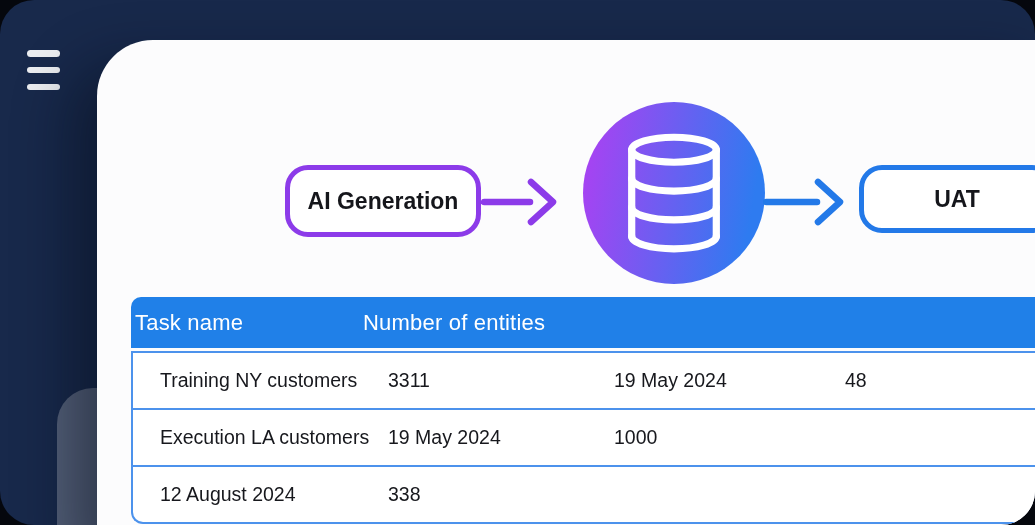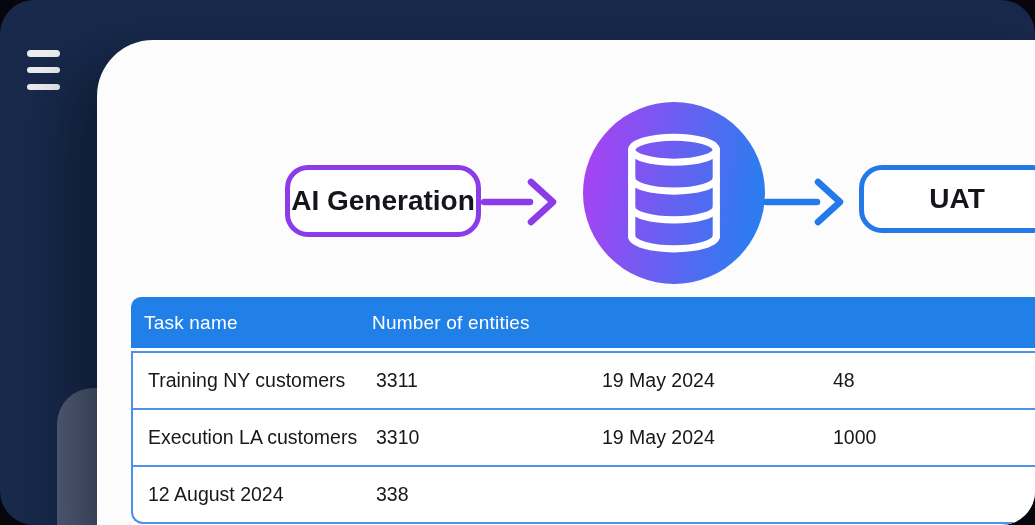"AI Generation" .node { font-size: 28px -> 23px }
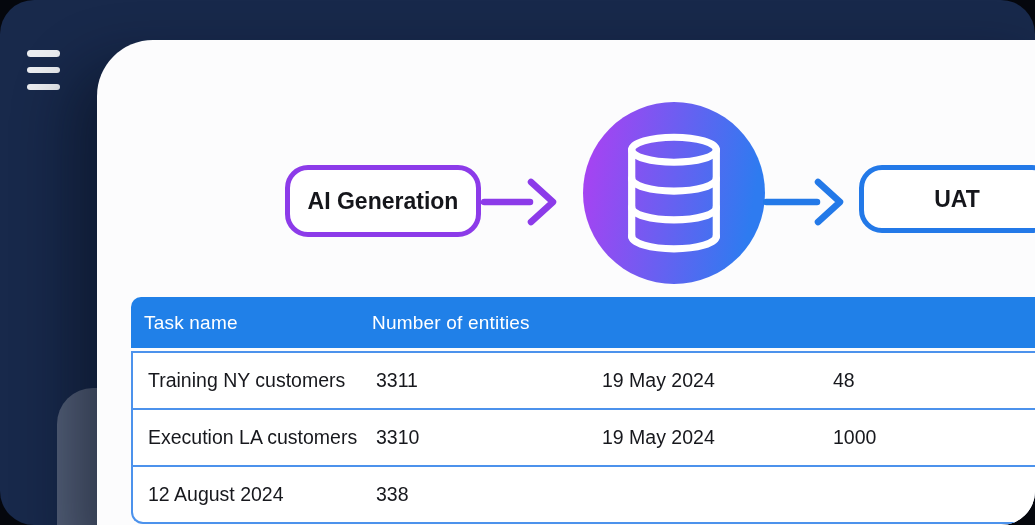"Task name" .th { font-size: 19px -> 22px; padding-left: 13px -> 4px }
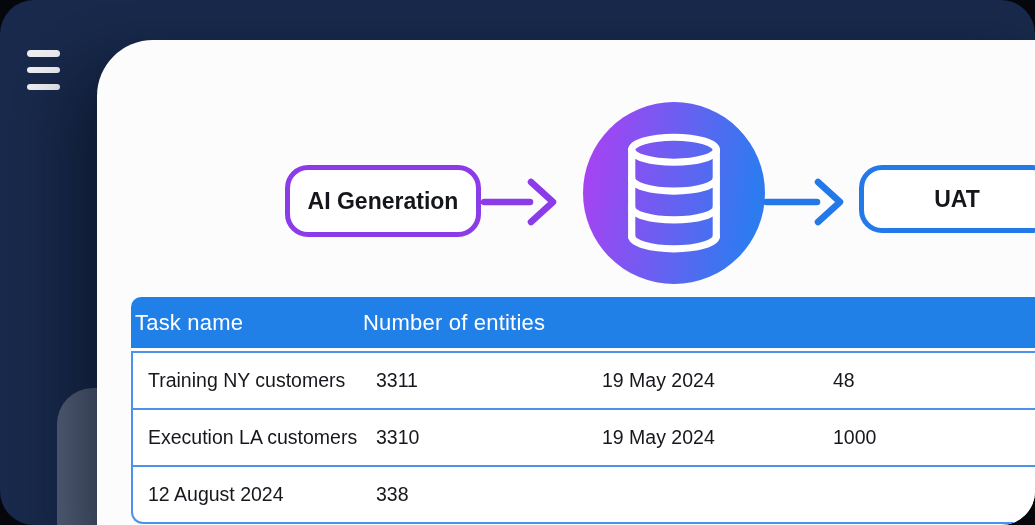"Training NY customers" .td { padding-left: 15px -> 27px }
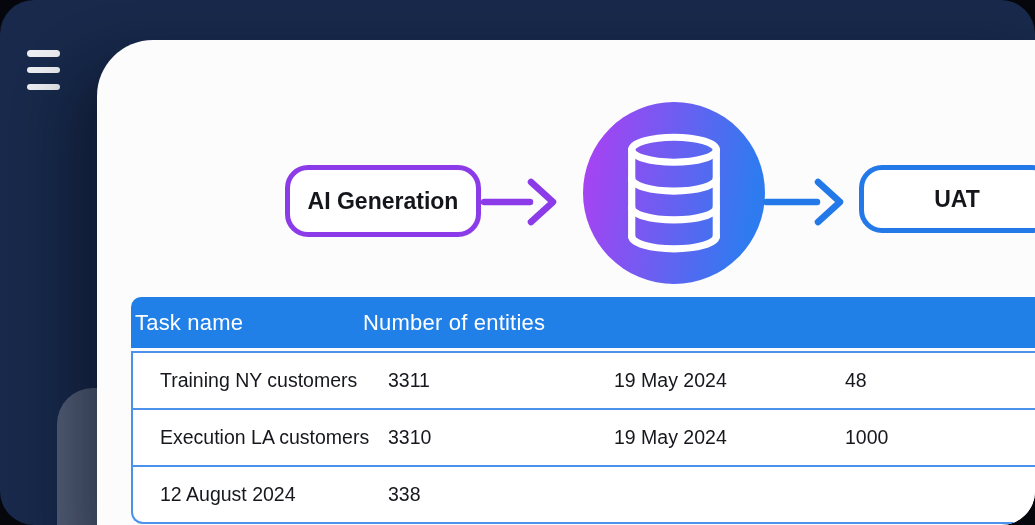"3310" div.td { html: <div>3310</div> -> none }
